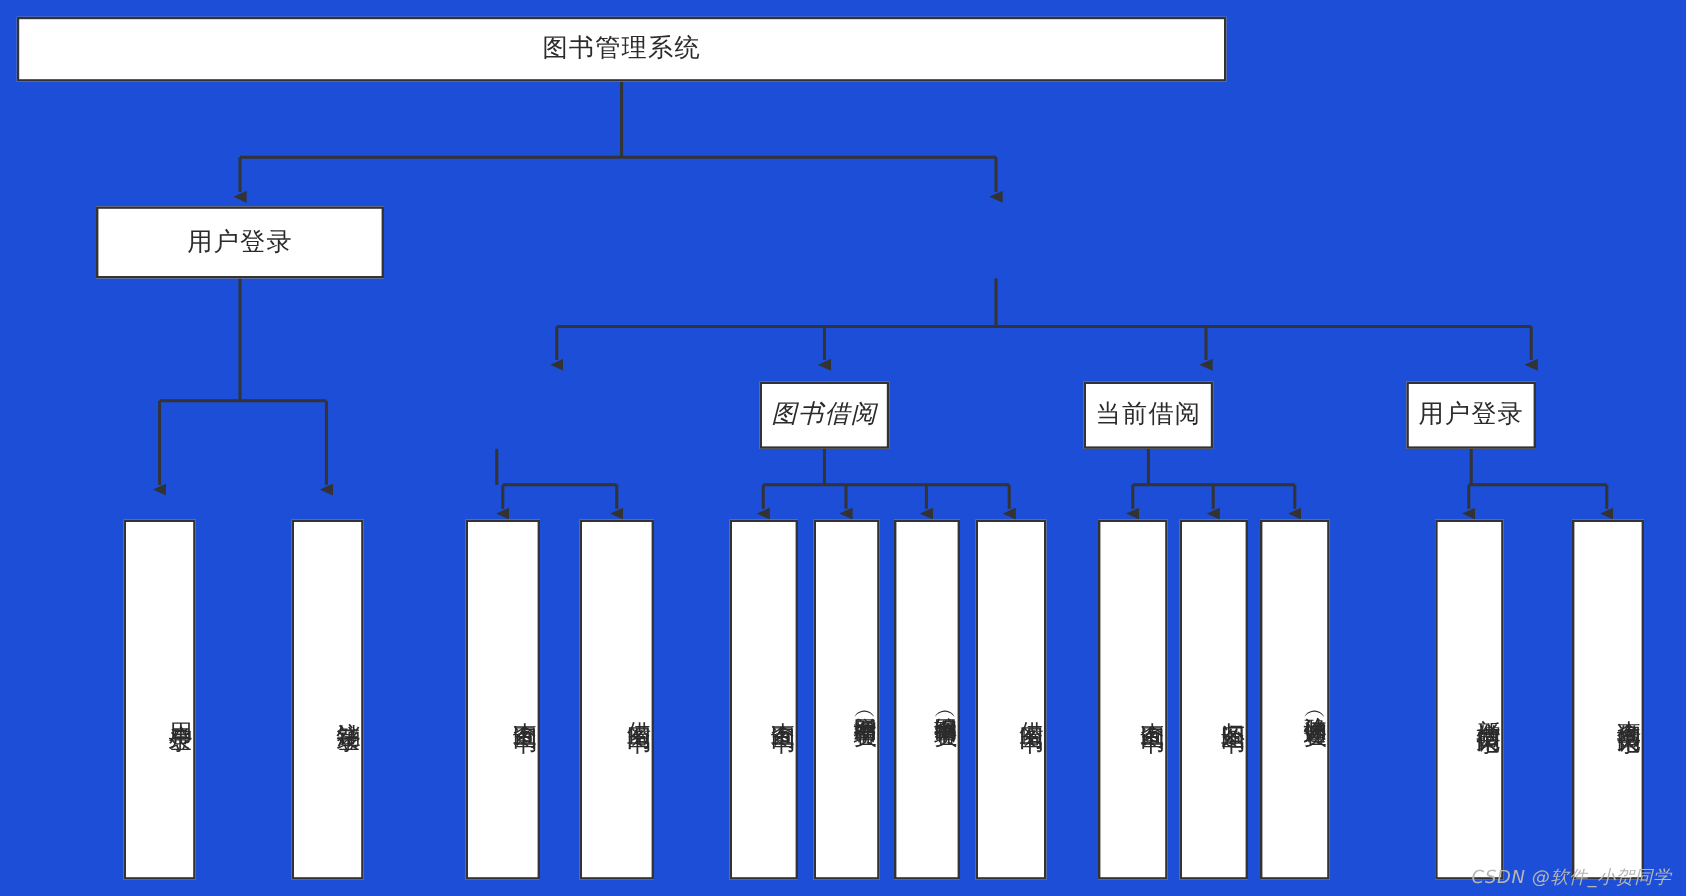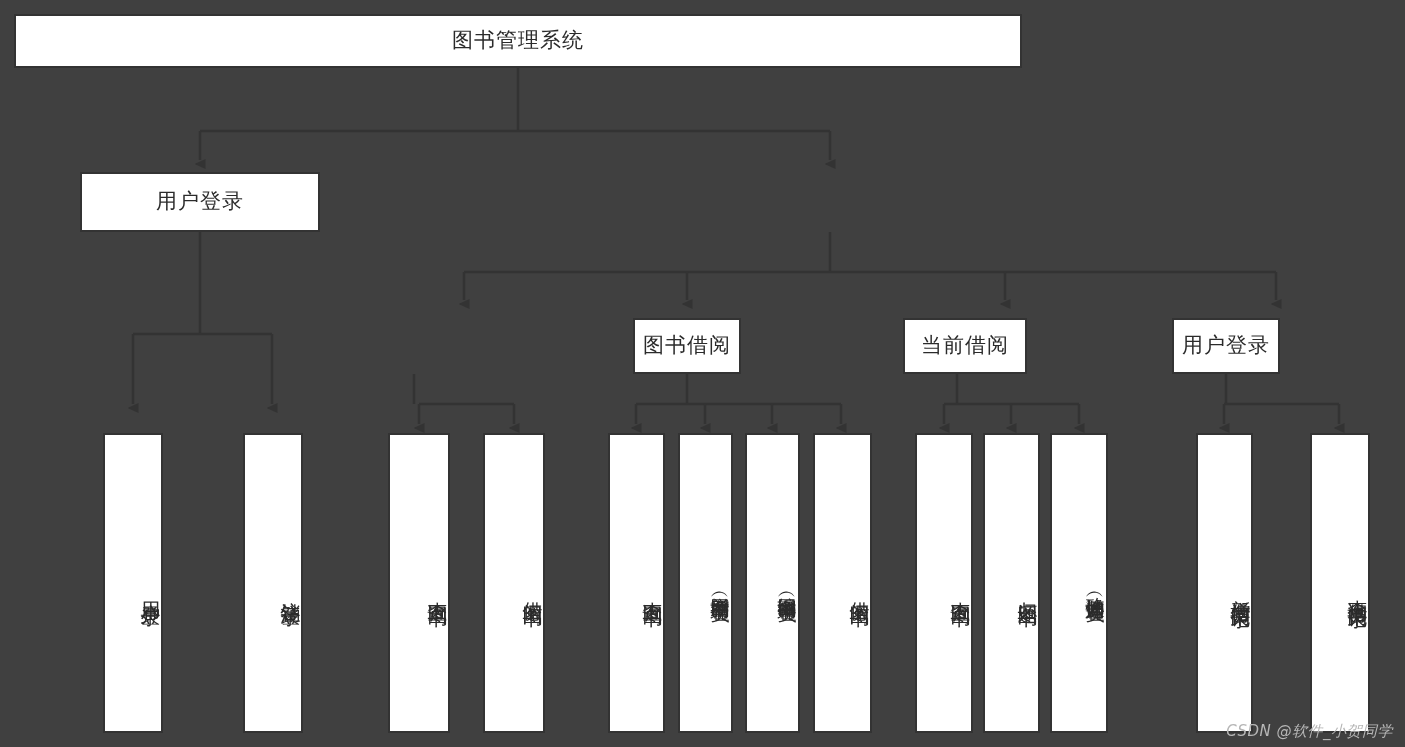"图书管理系统" #canvas { background: #404040 -> #1d4ed8 }
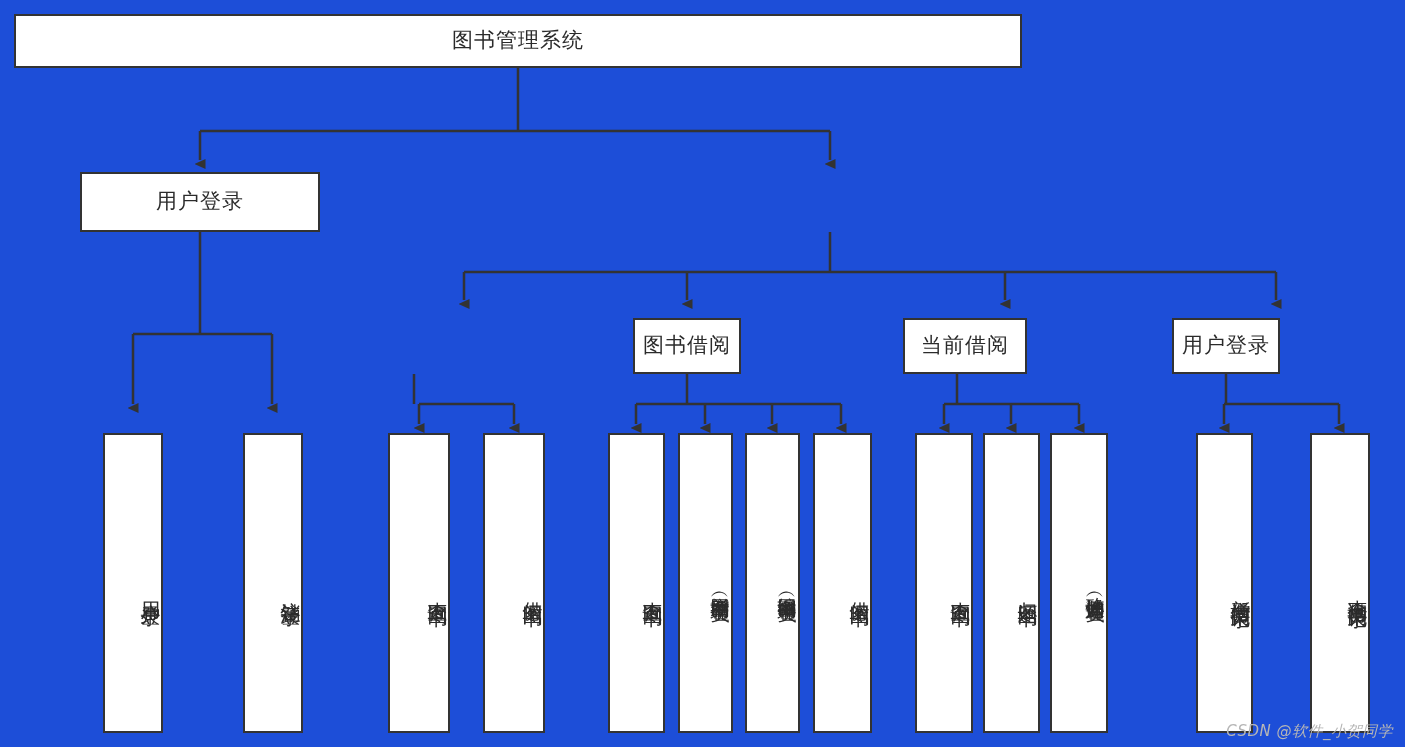"图书借阅" div.node { font-style: none -> italic }
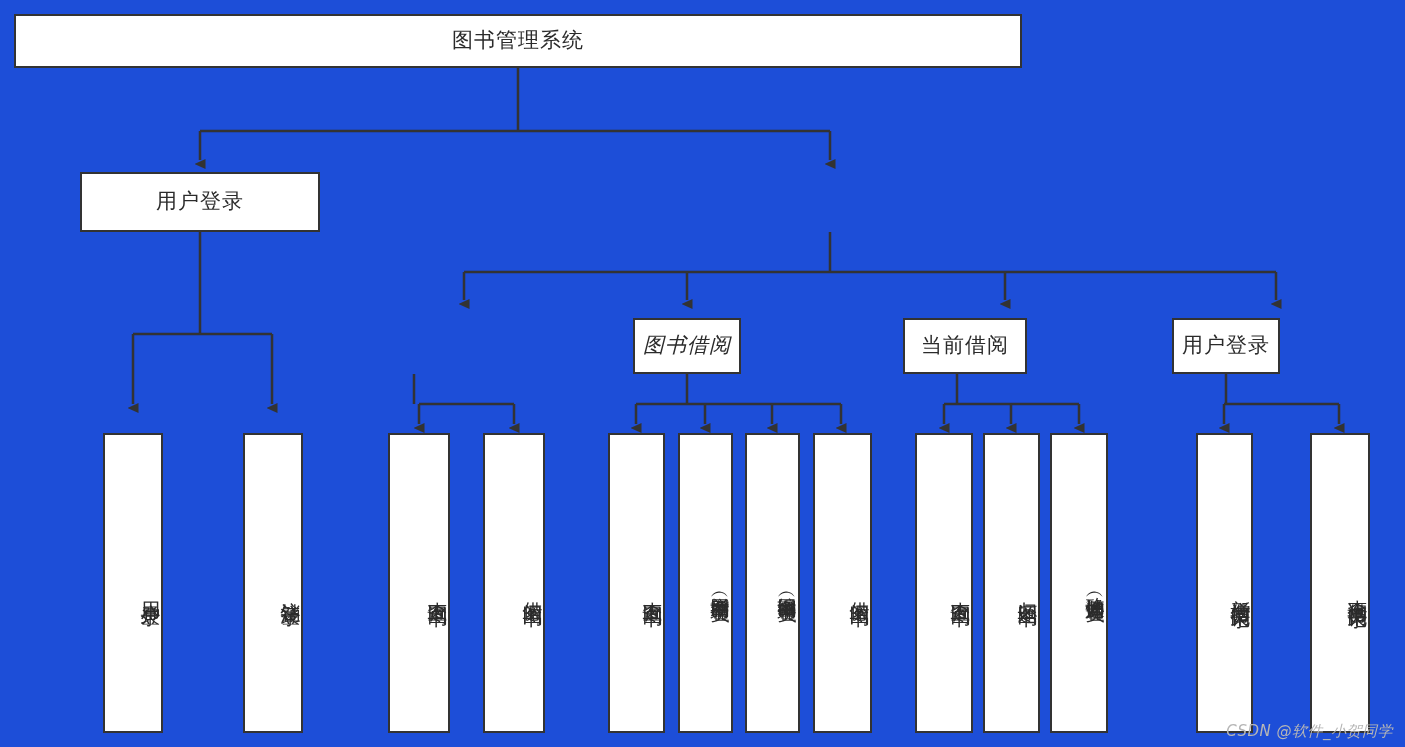"当前借阅" div.node { width: 124px -> 108px }
